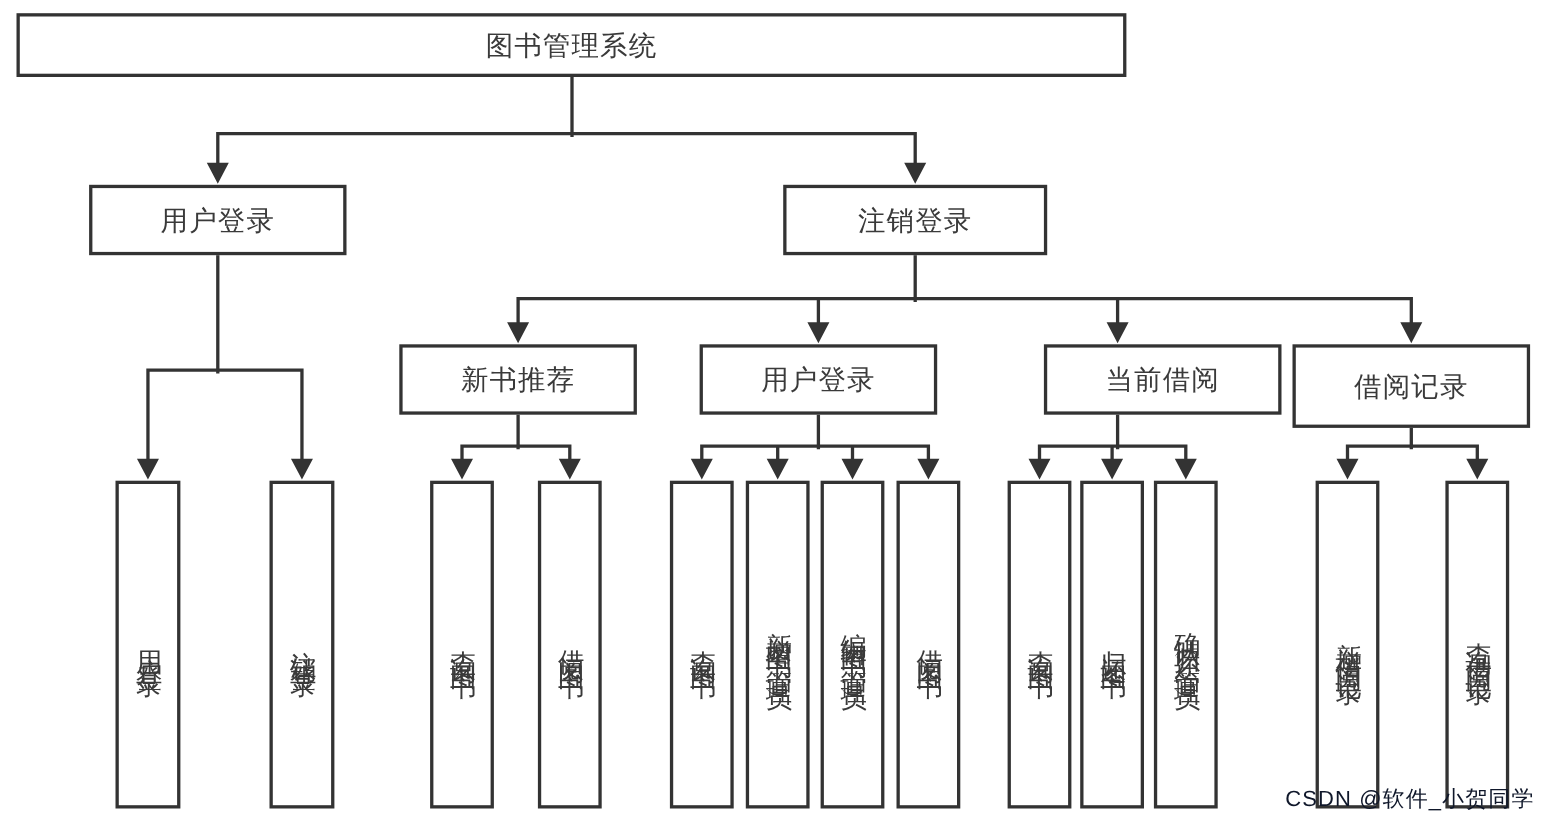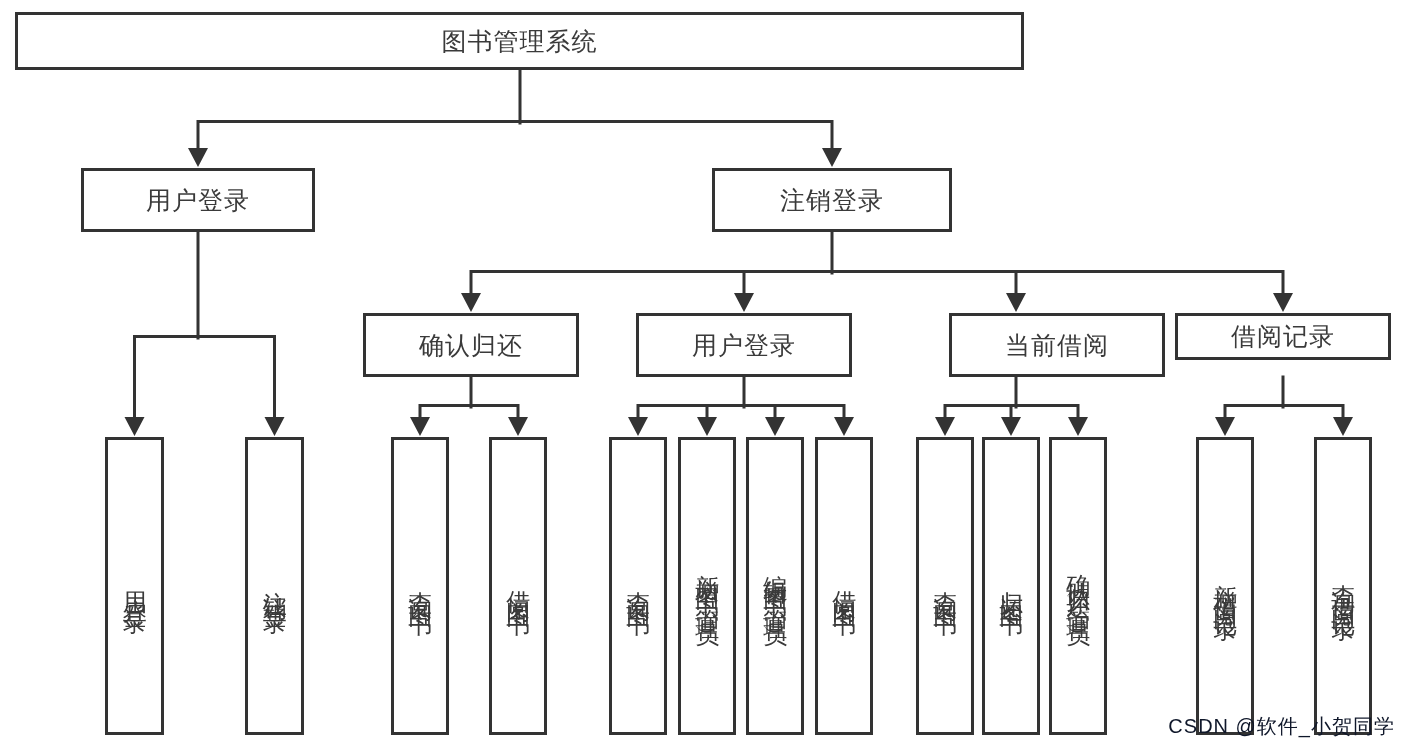"确认归还" div.box { text: 确认归还 -> 新书推荐 }
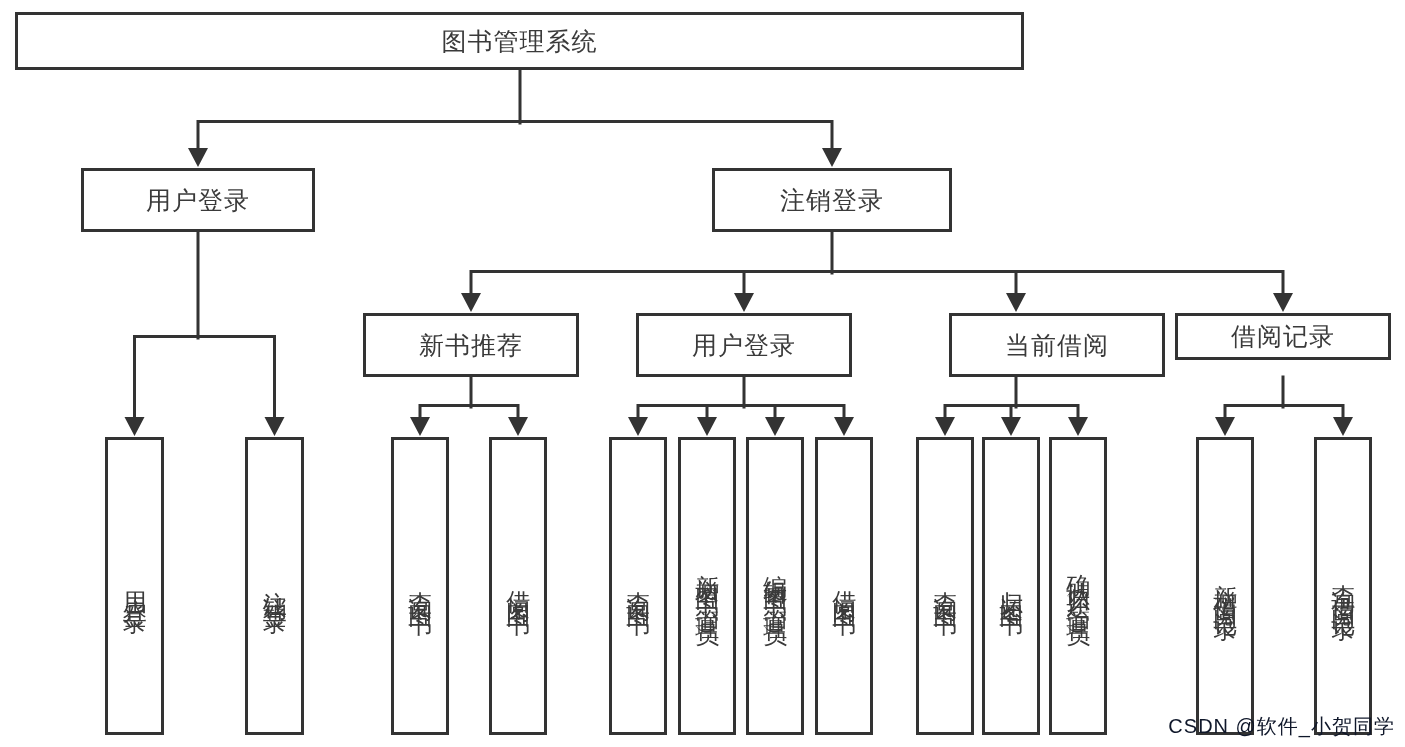"借阅记录" div.box { height: 47px -> 76px }
